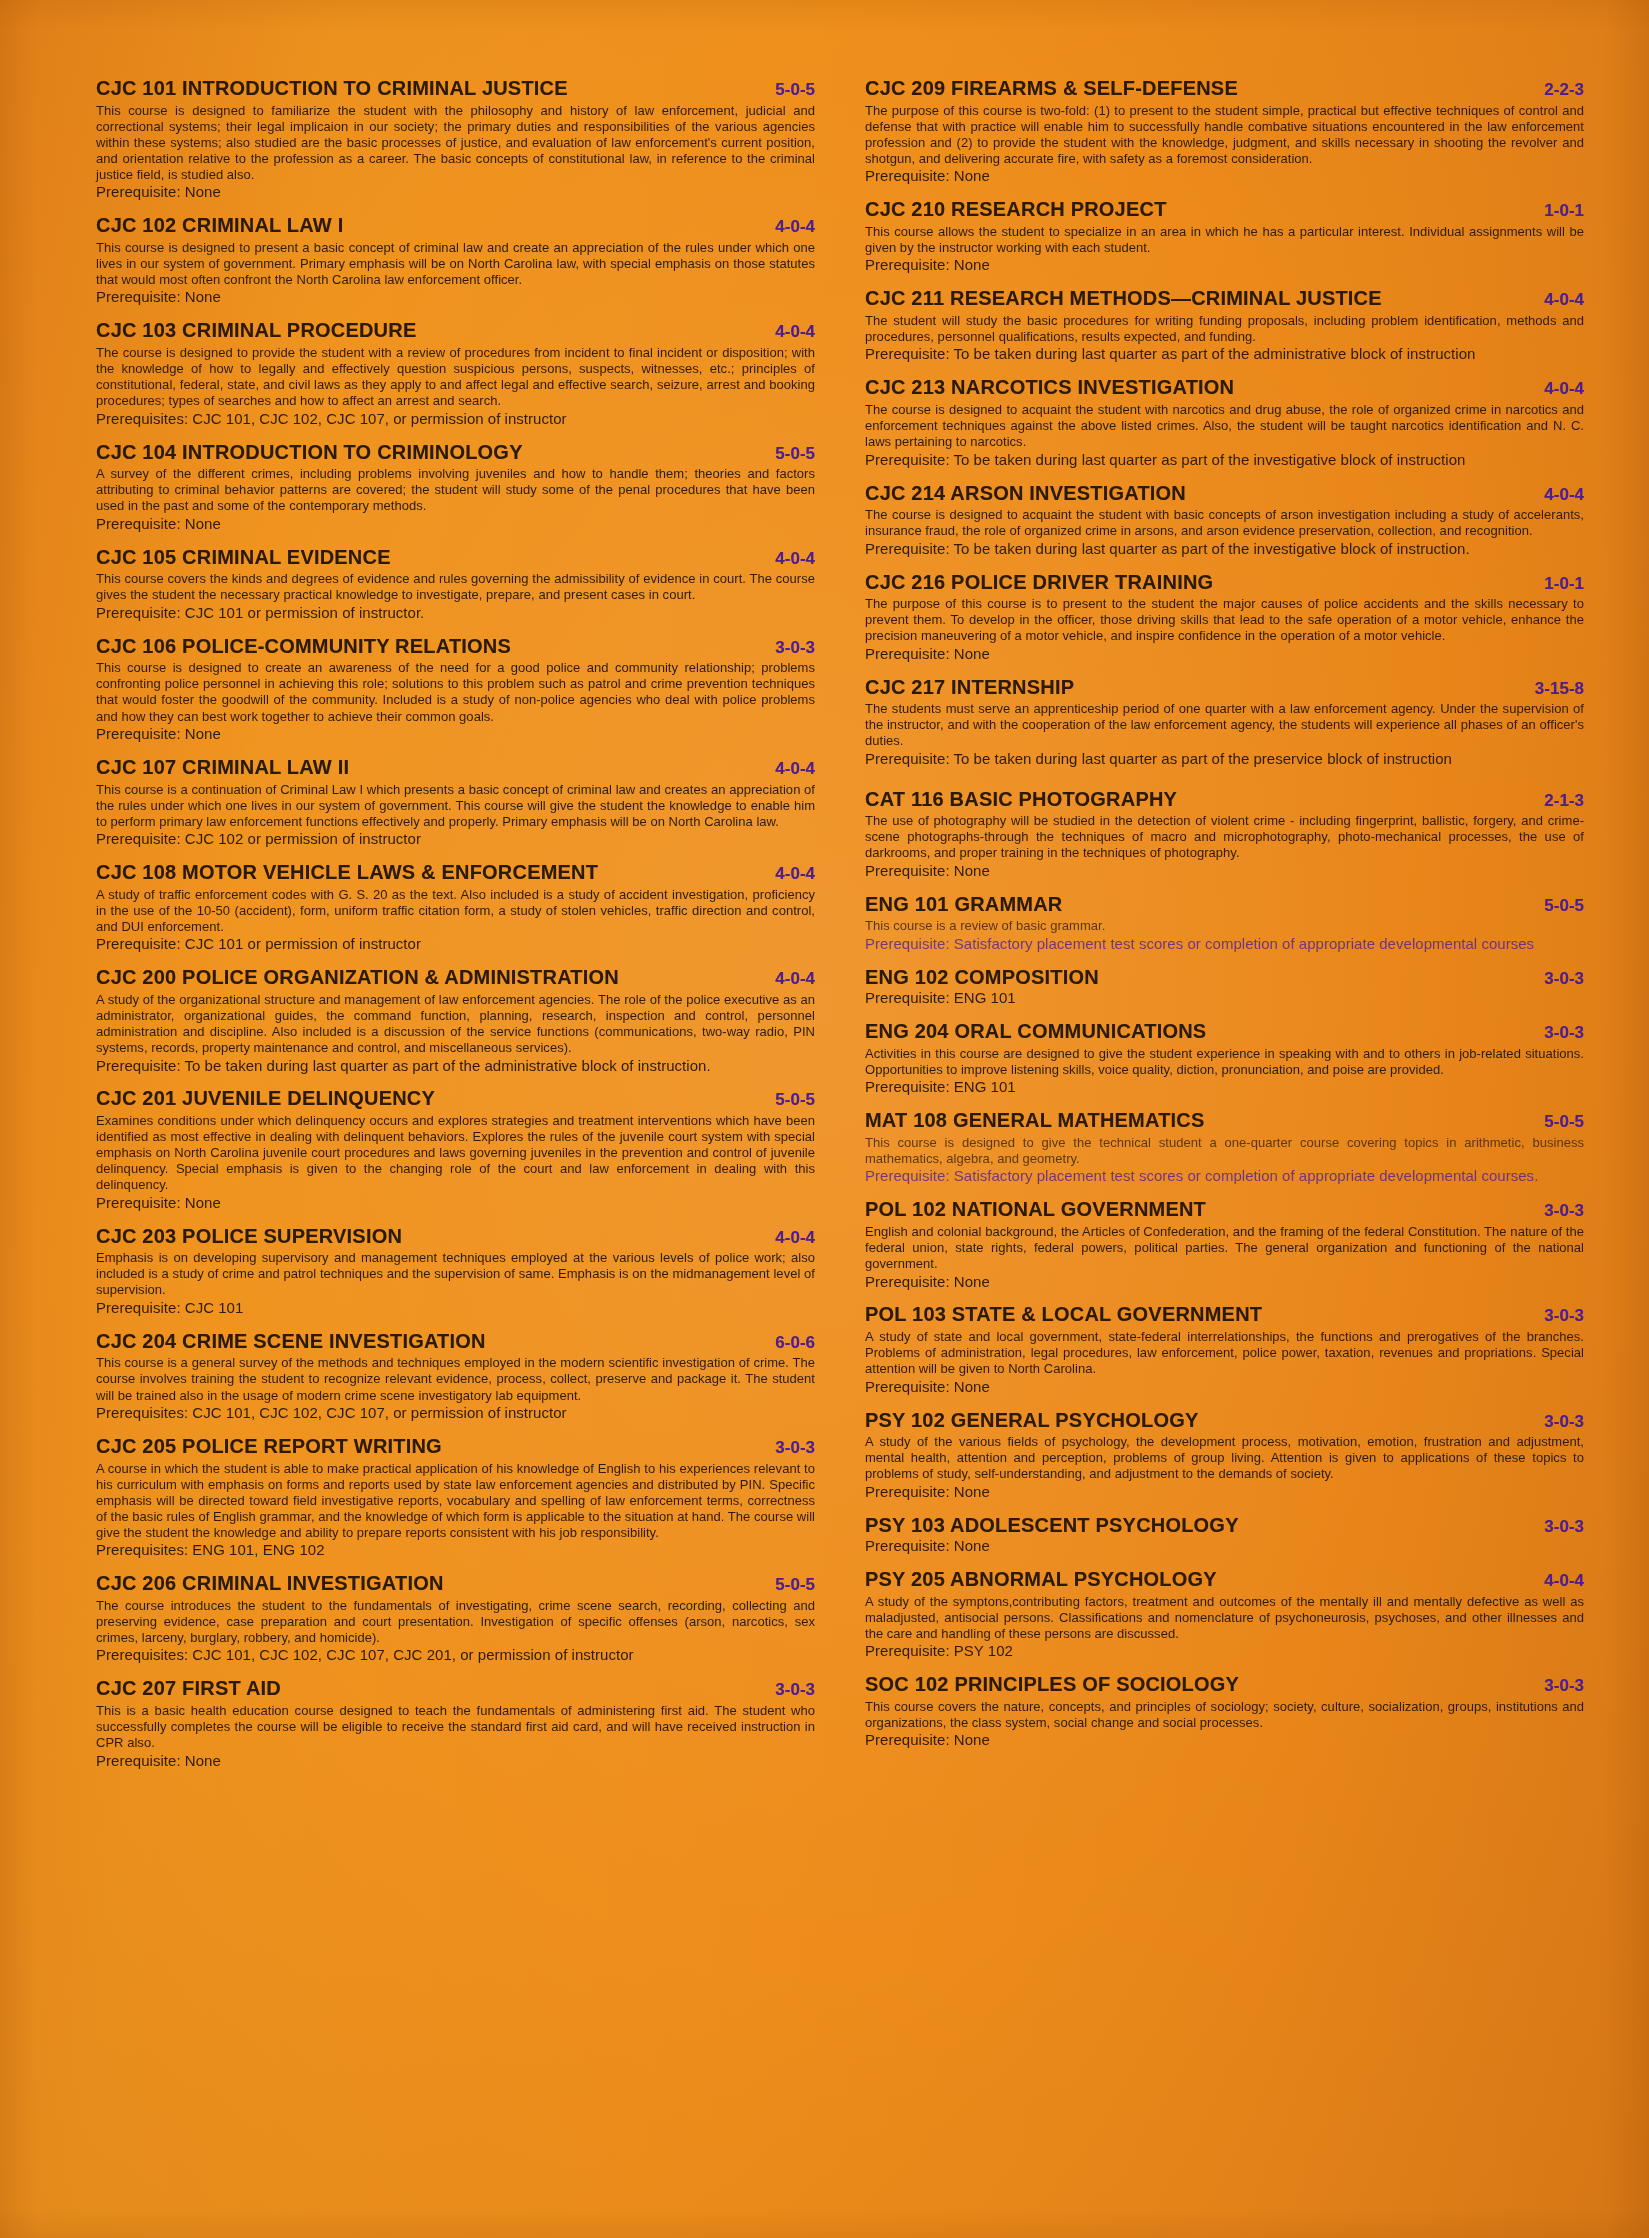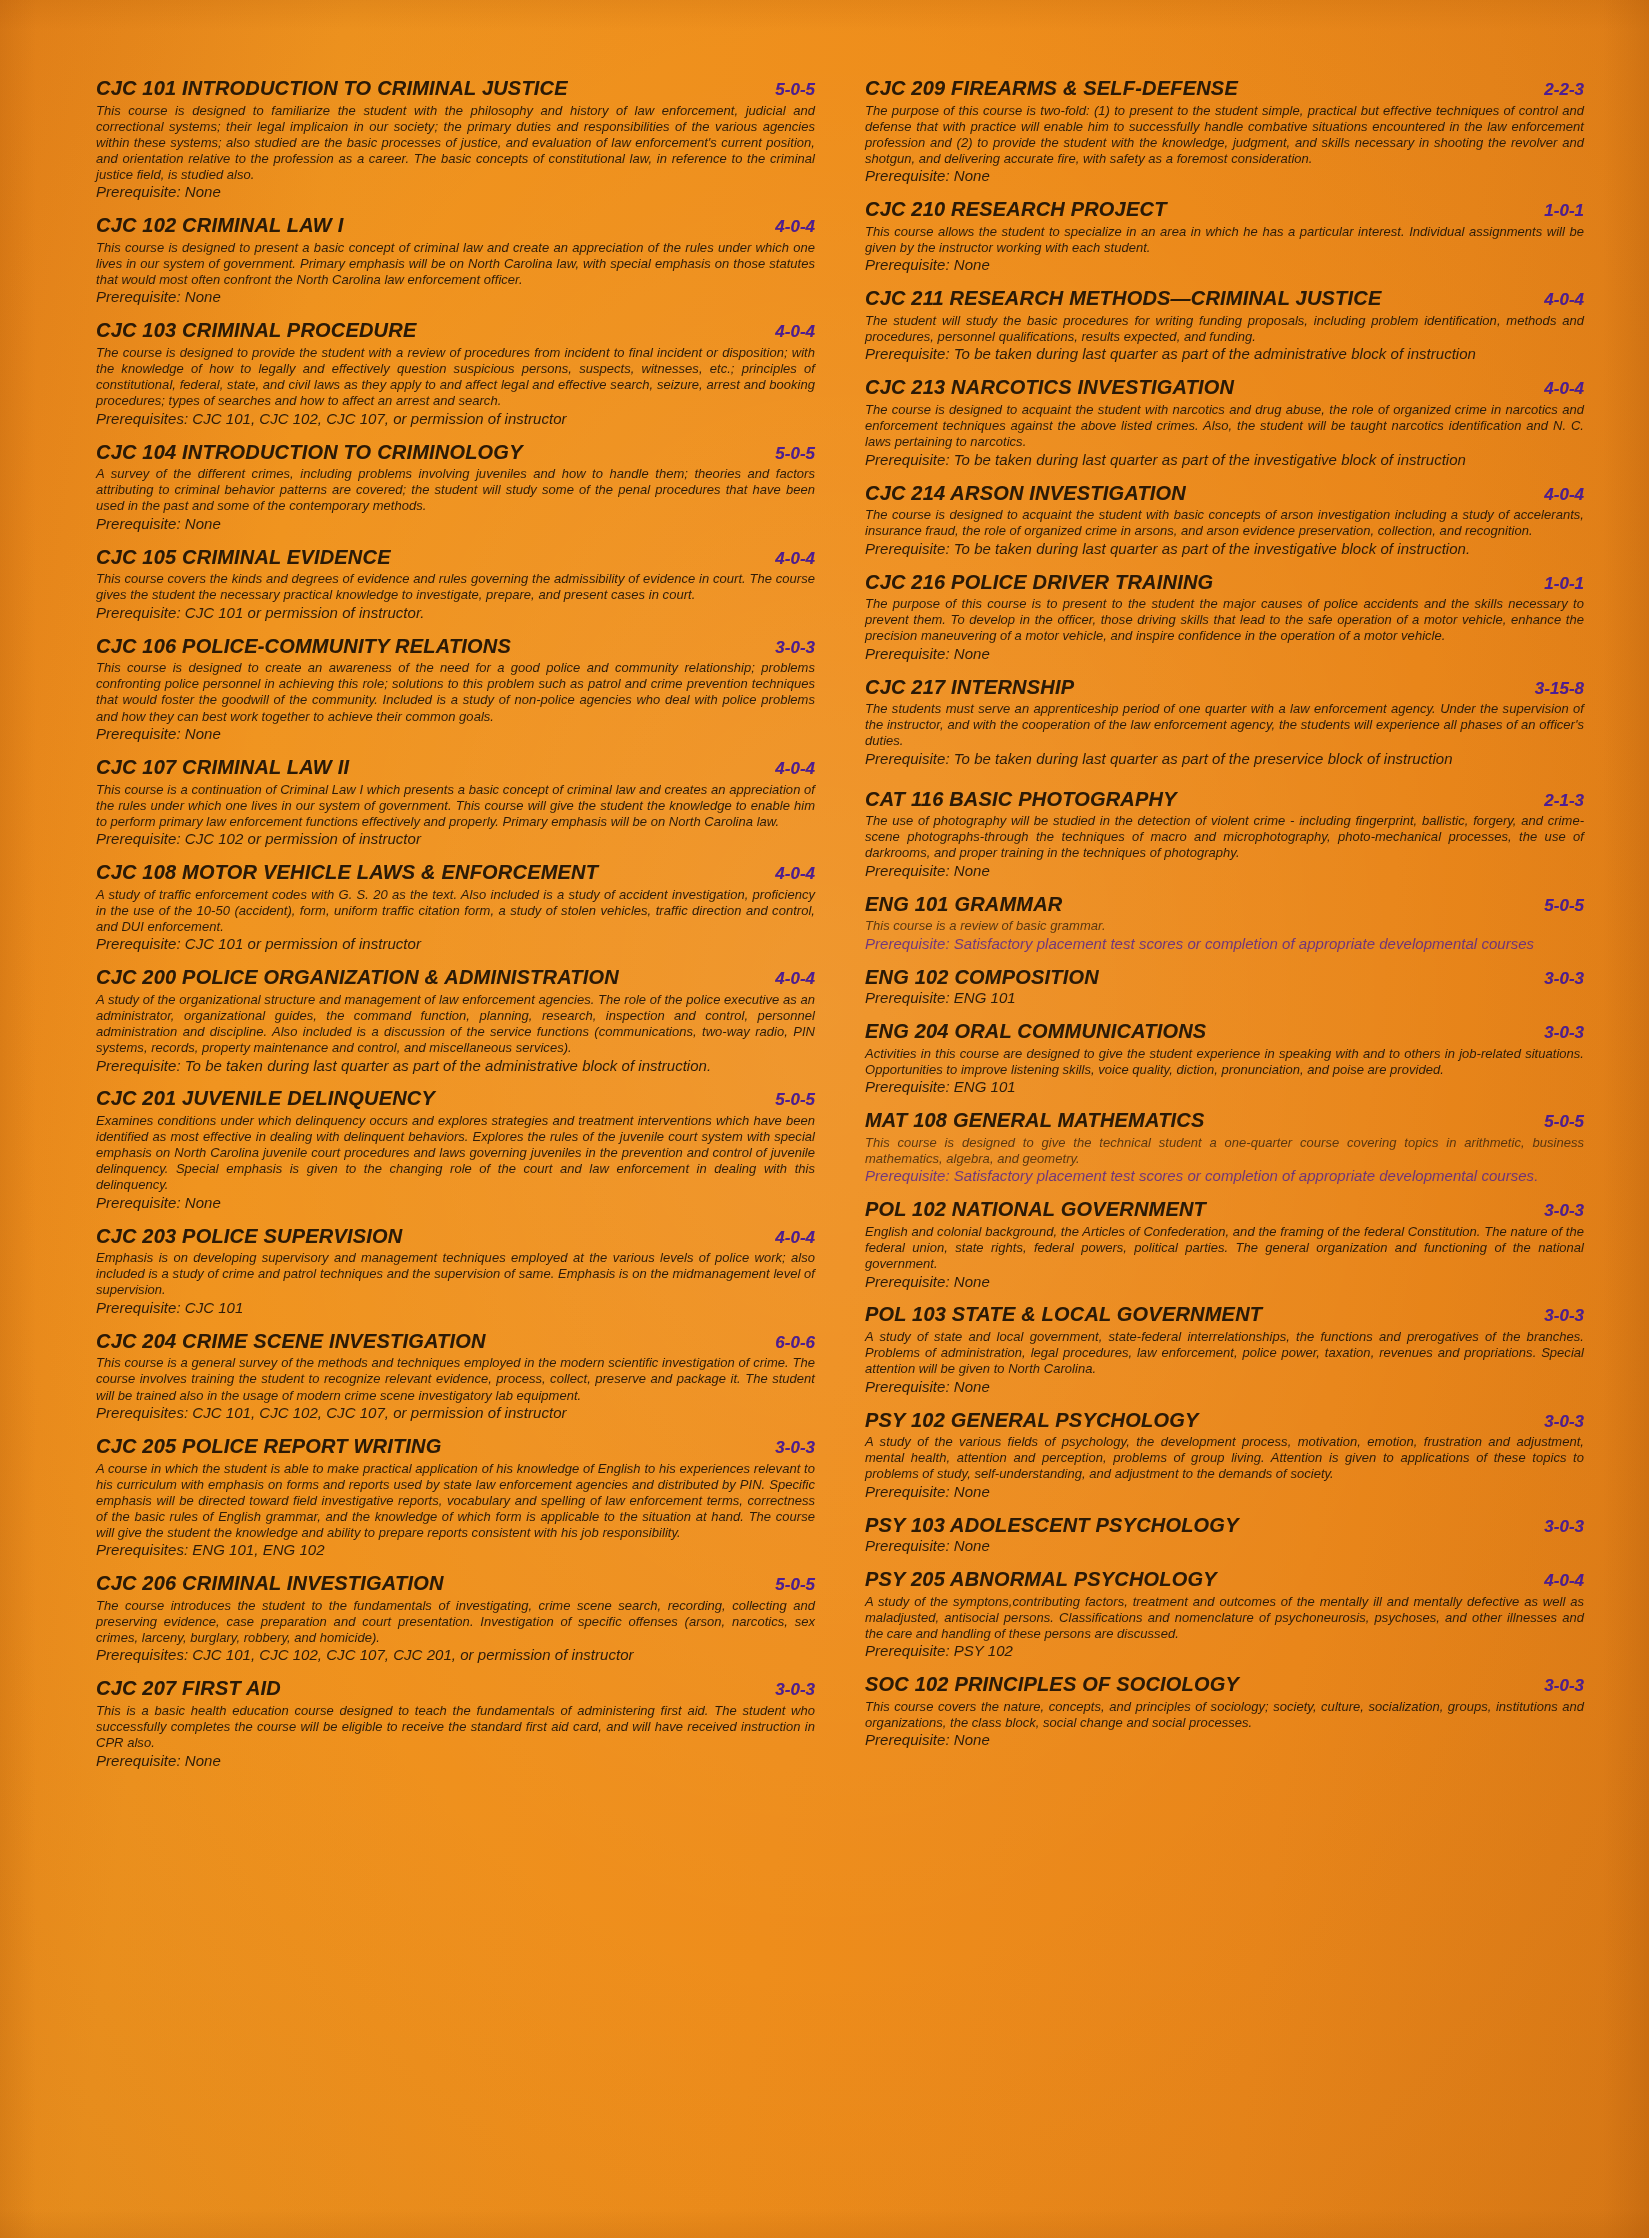"CJC 101 INTRODUCTION TO CRIMINAL" .content { font-style: italic -> none }
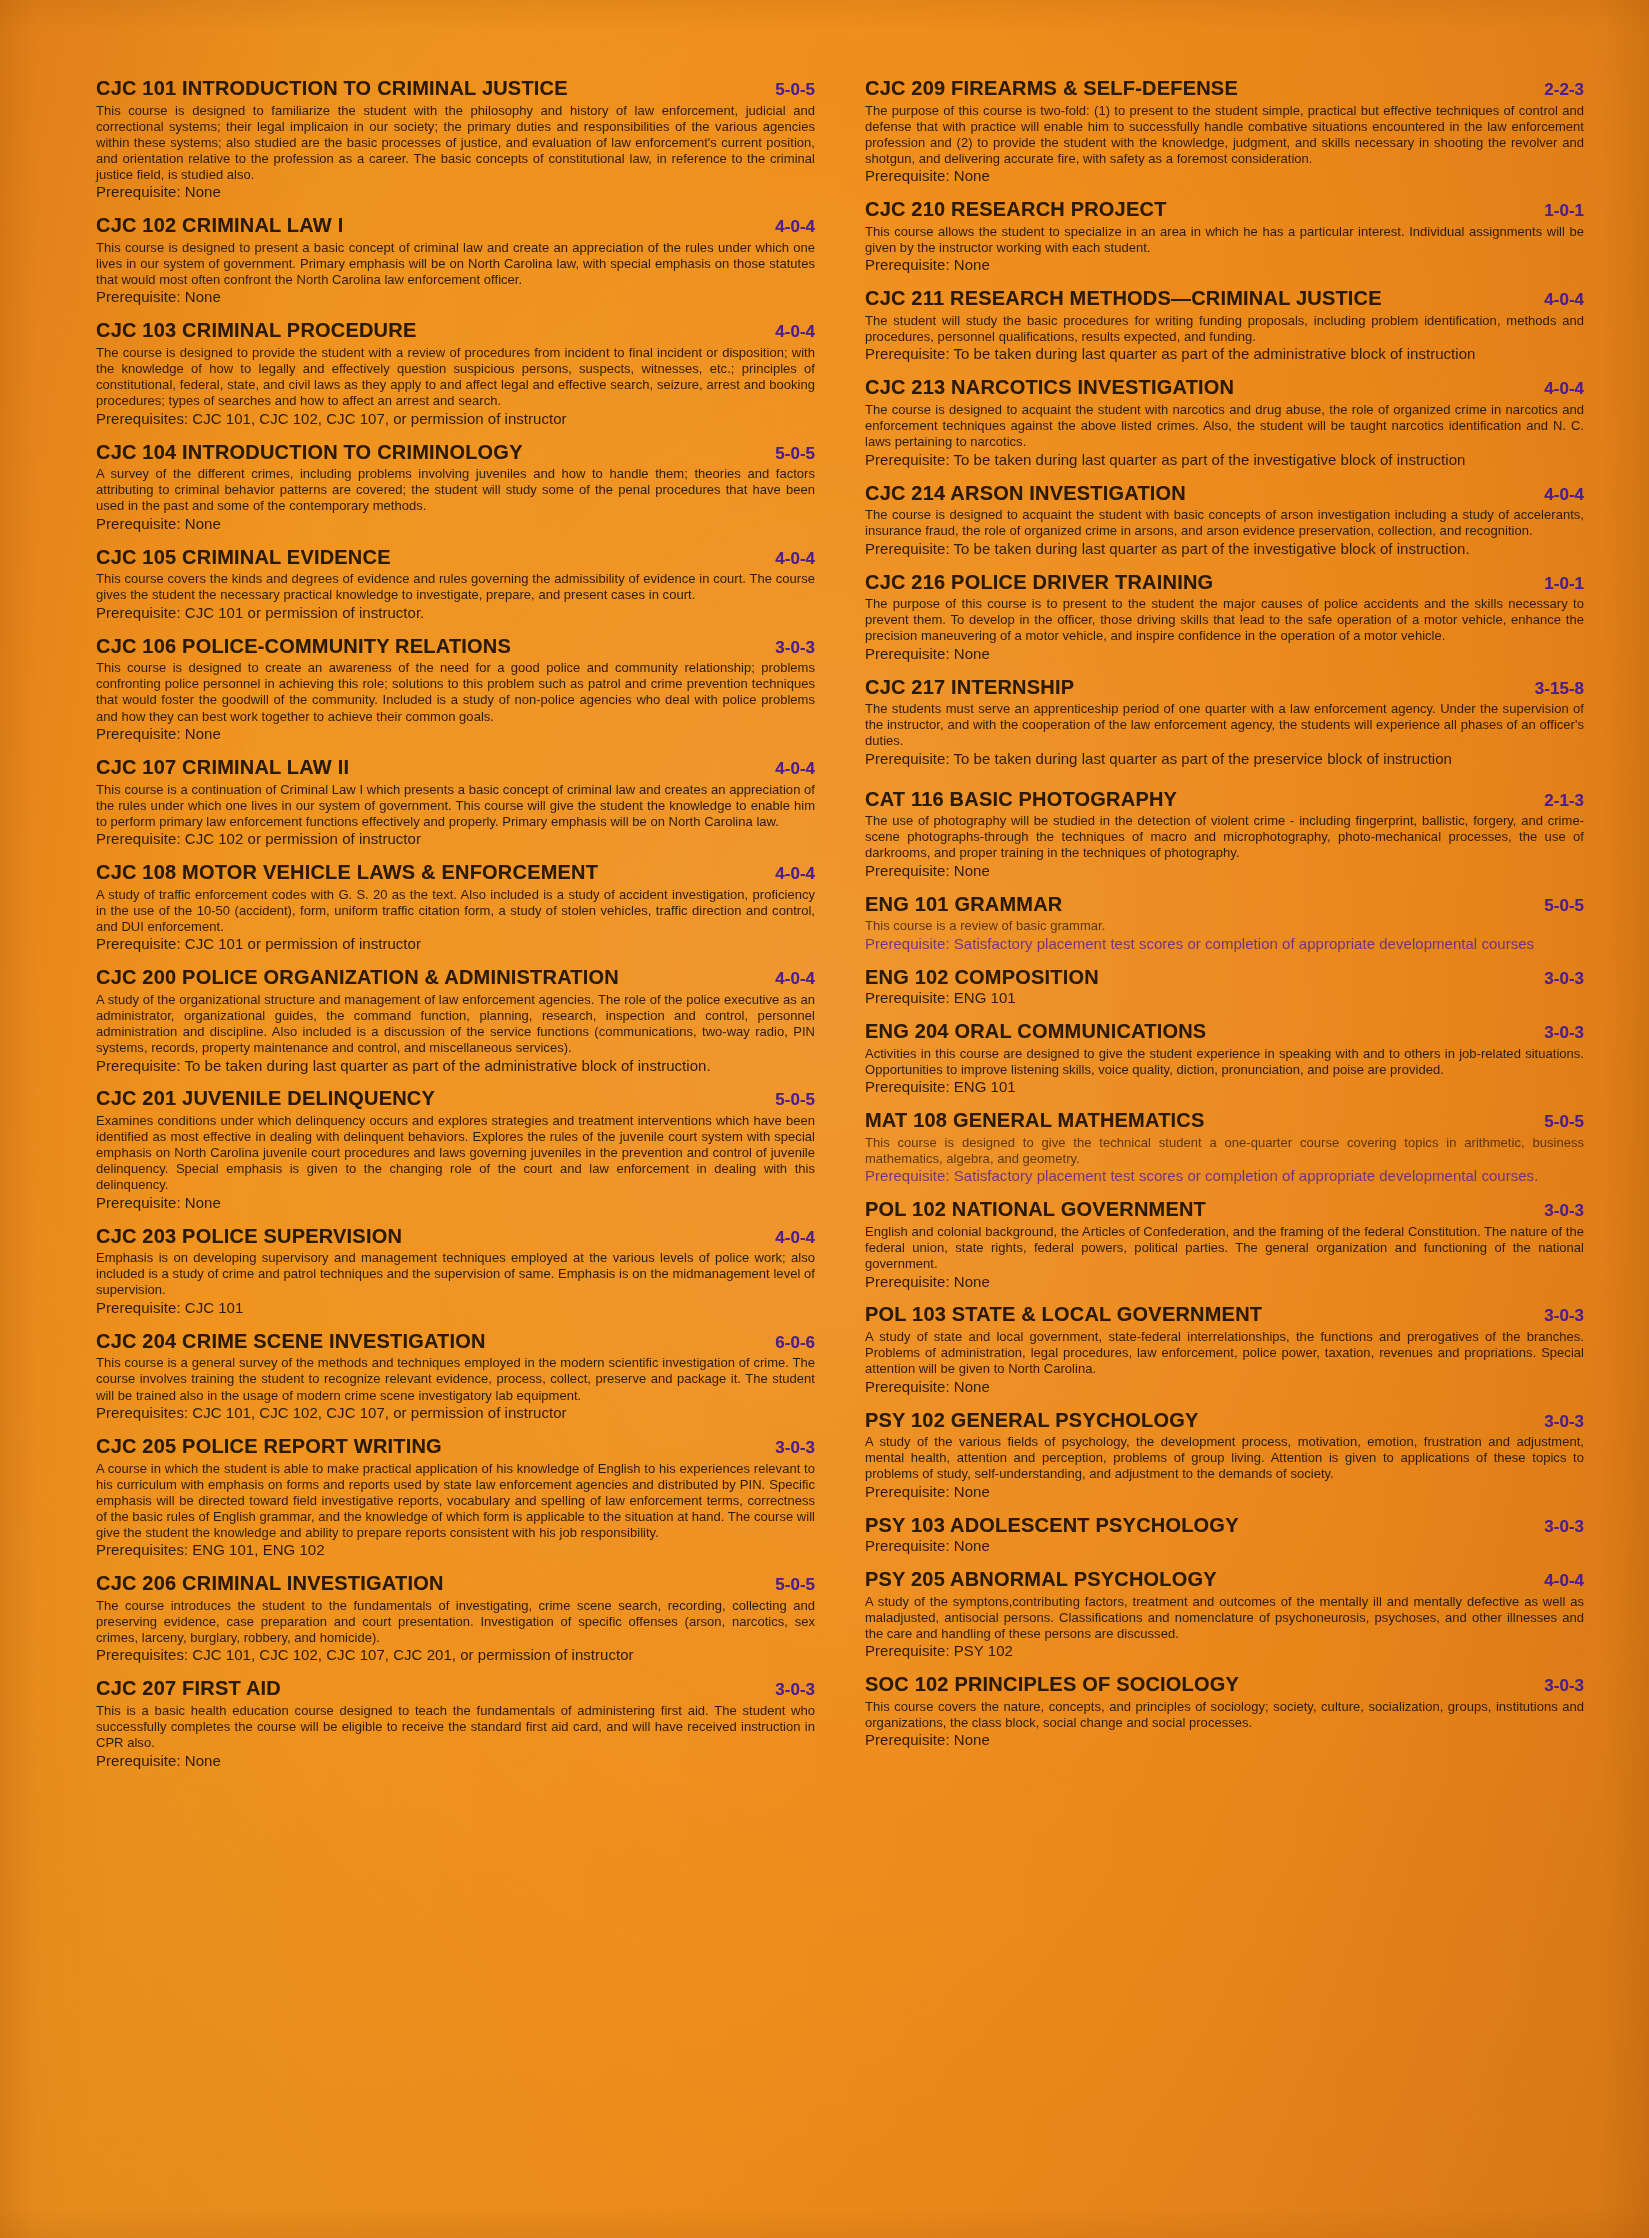"This course covers the nature," div.course-desc { text: block -> system }
